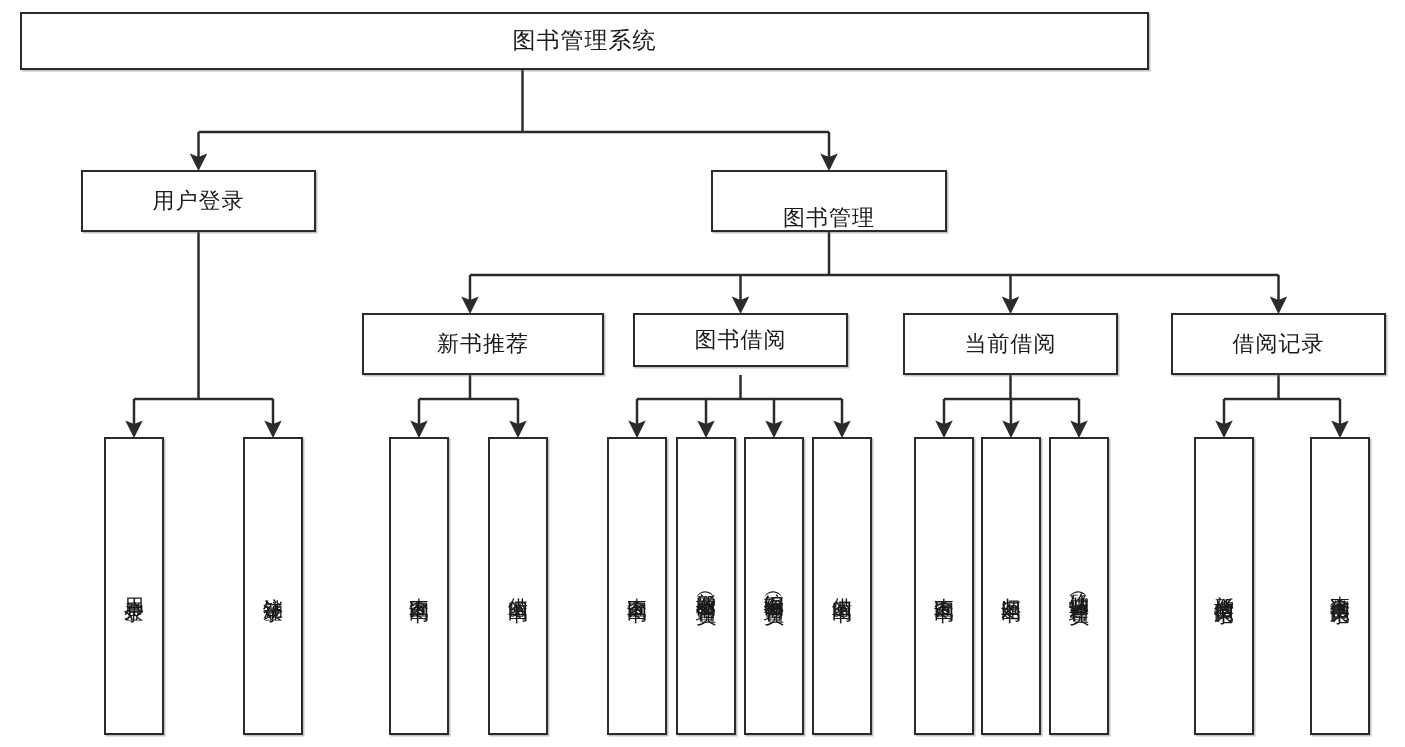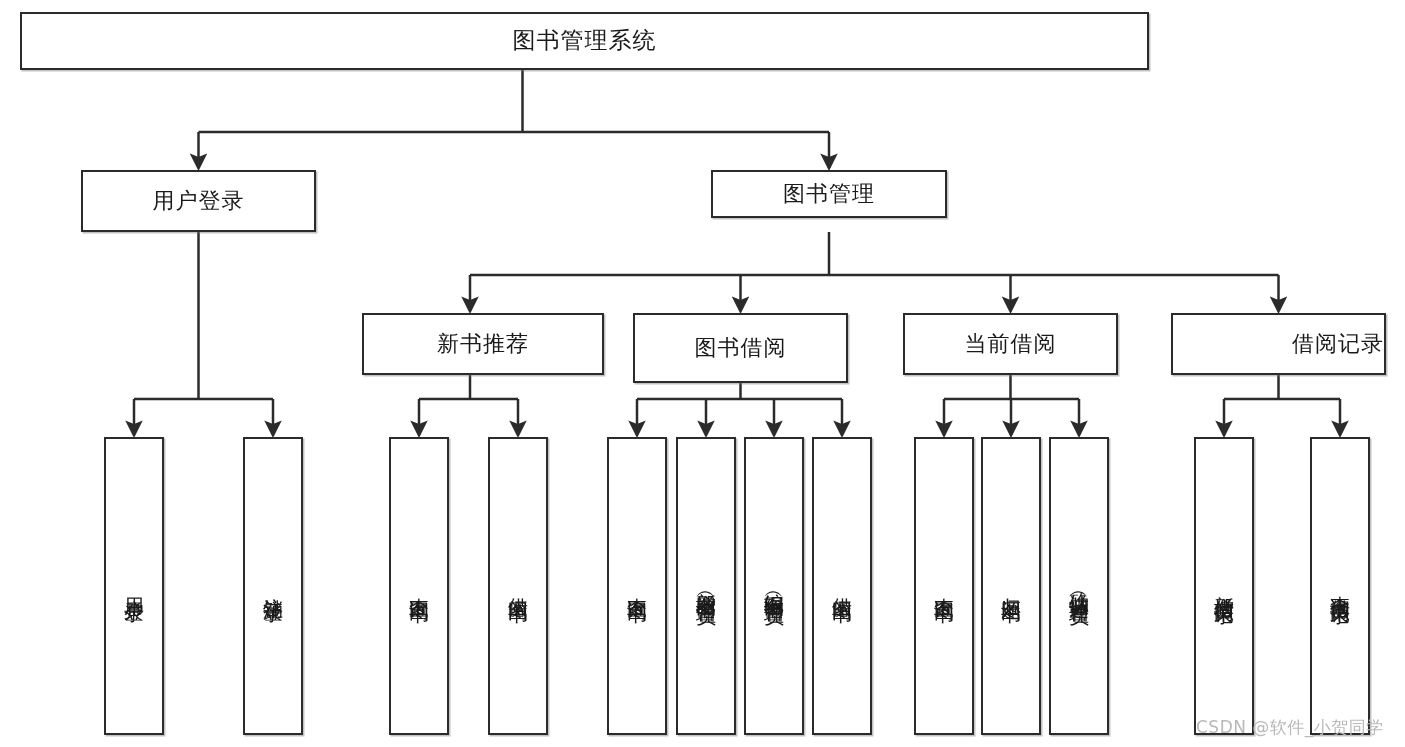"图书管理" div.node { align-items: none -> flex-end; height: 48px -> 62px }
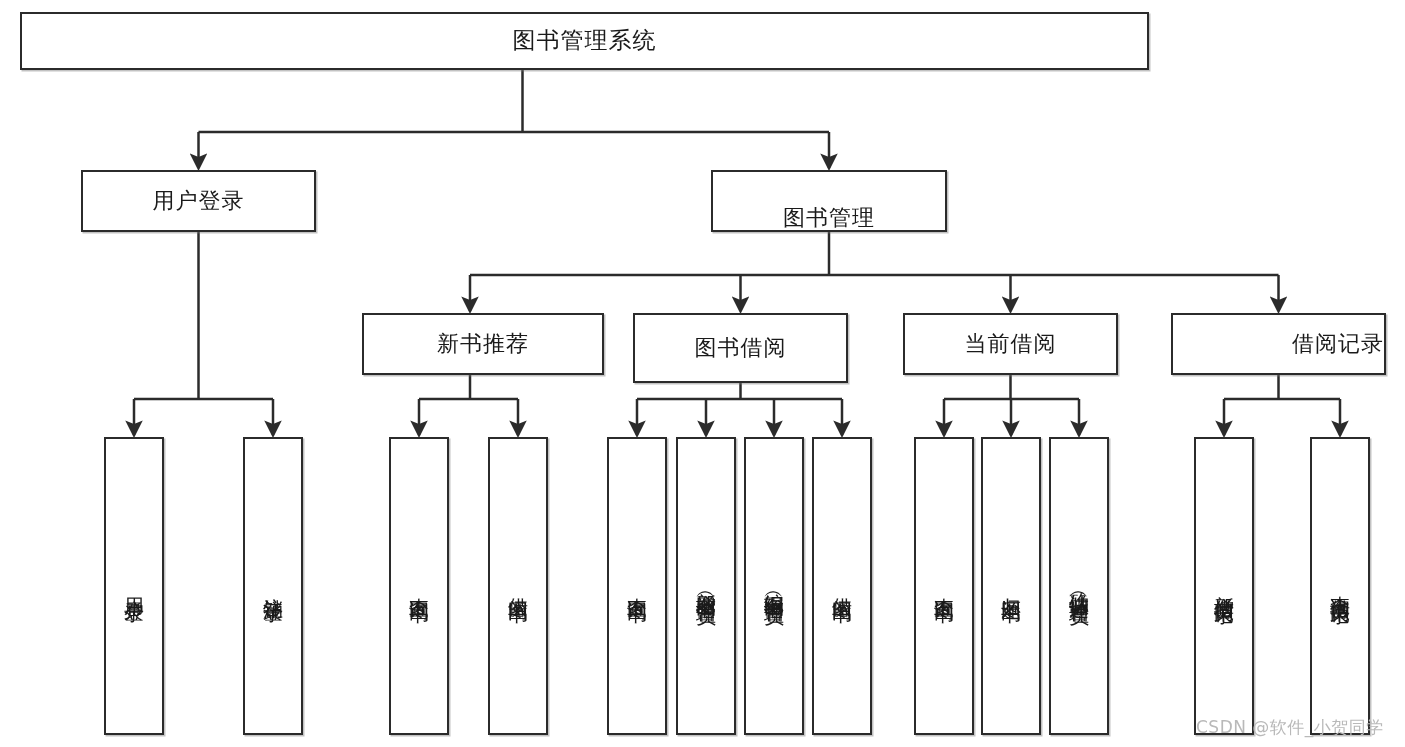"图书借阅" div.node { height: 70px -> 54px }
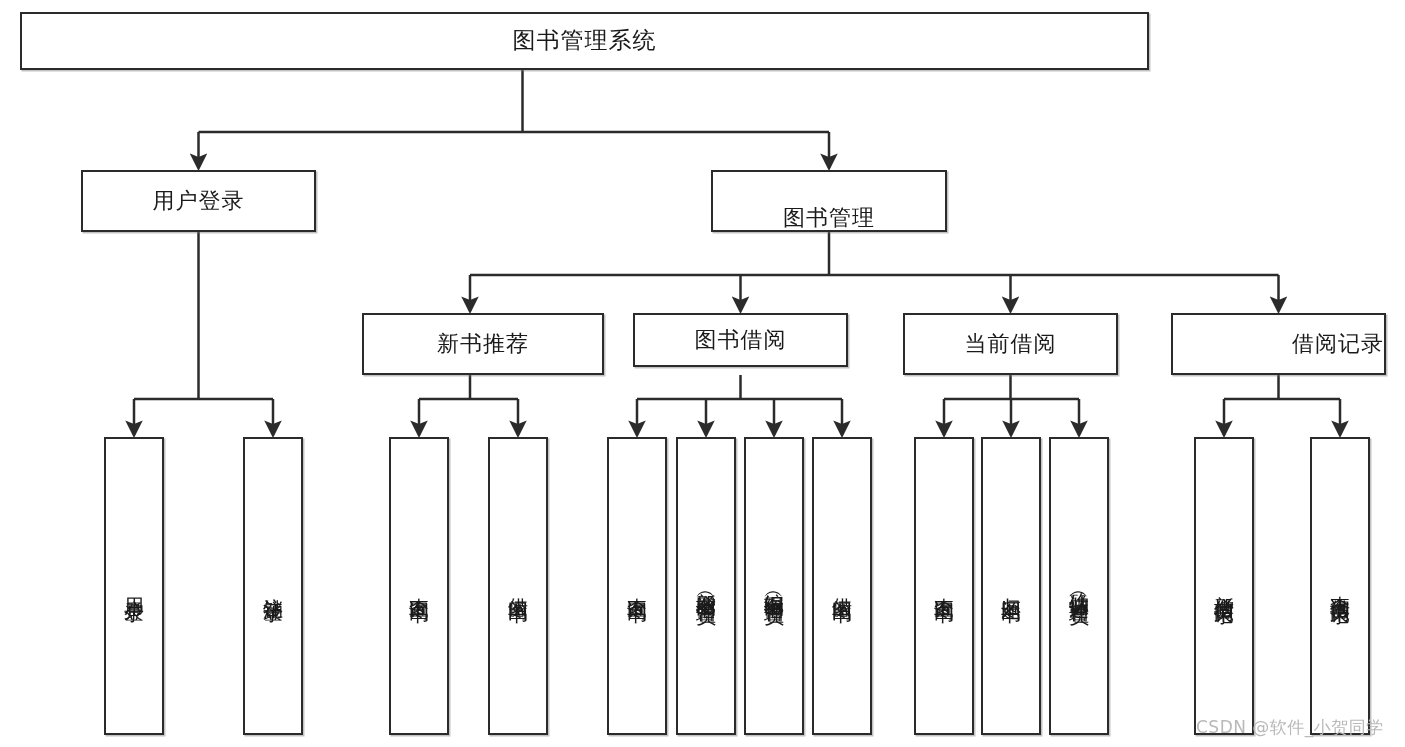"借阅记录" div.node { justify-content: flex-end -> none }
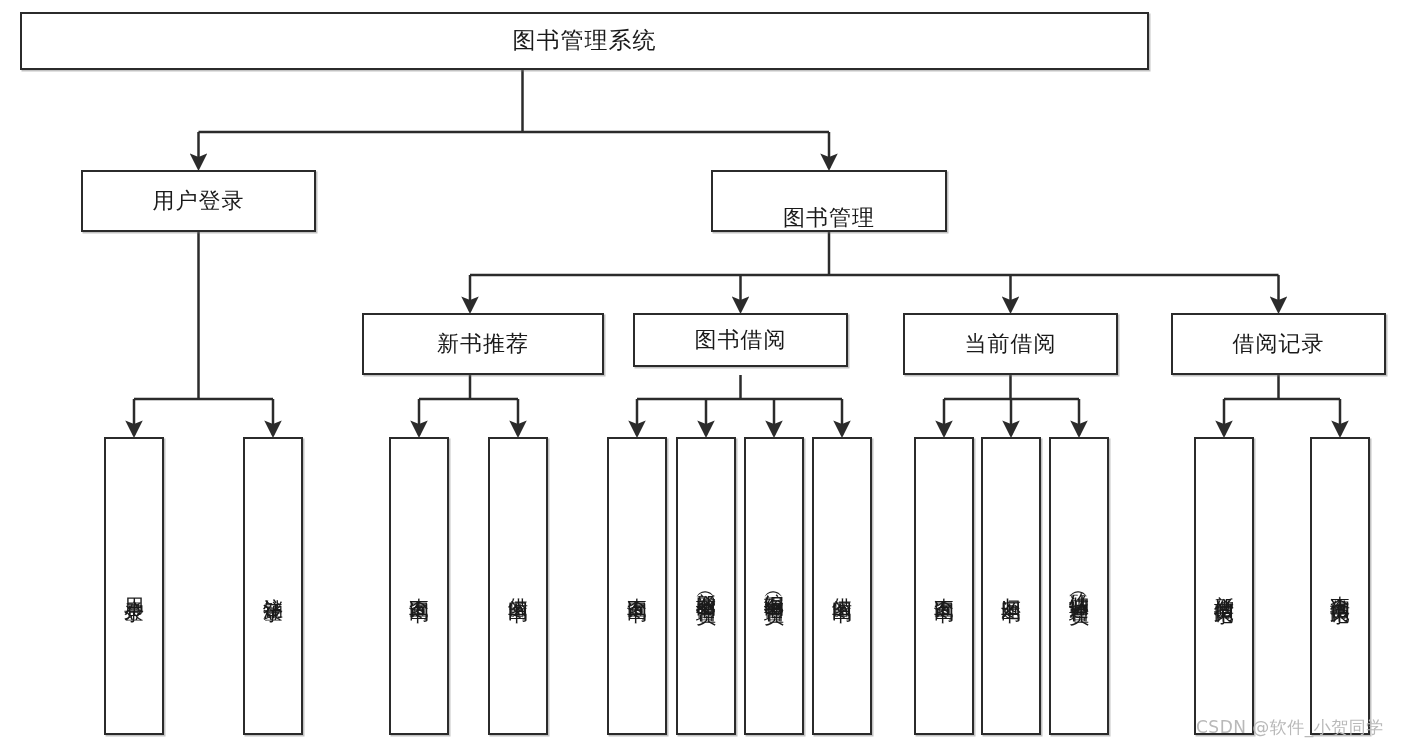"CSDN @软件_小贺同学" div.watermark { html: <div>CSDN @软件_小贺同学</div> -> none }
